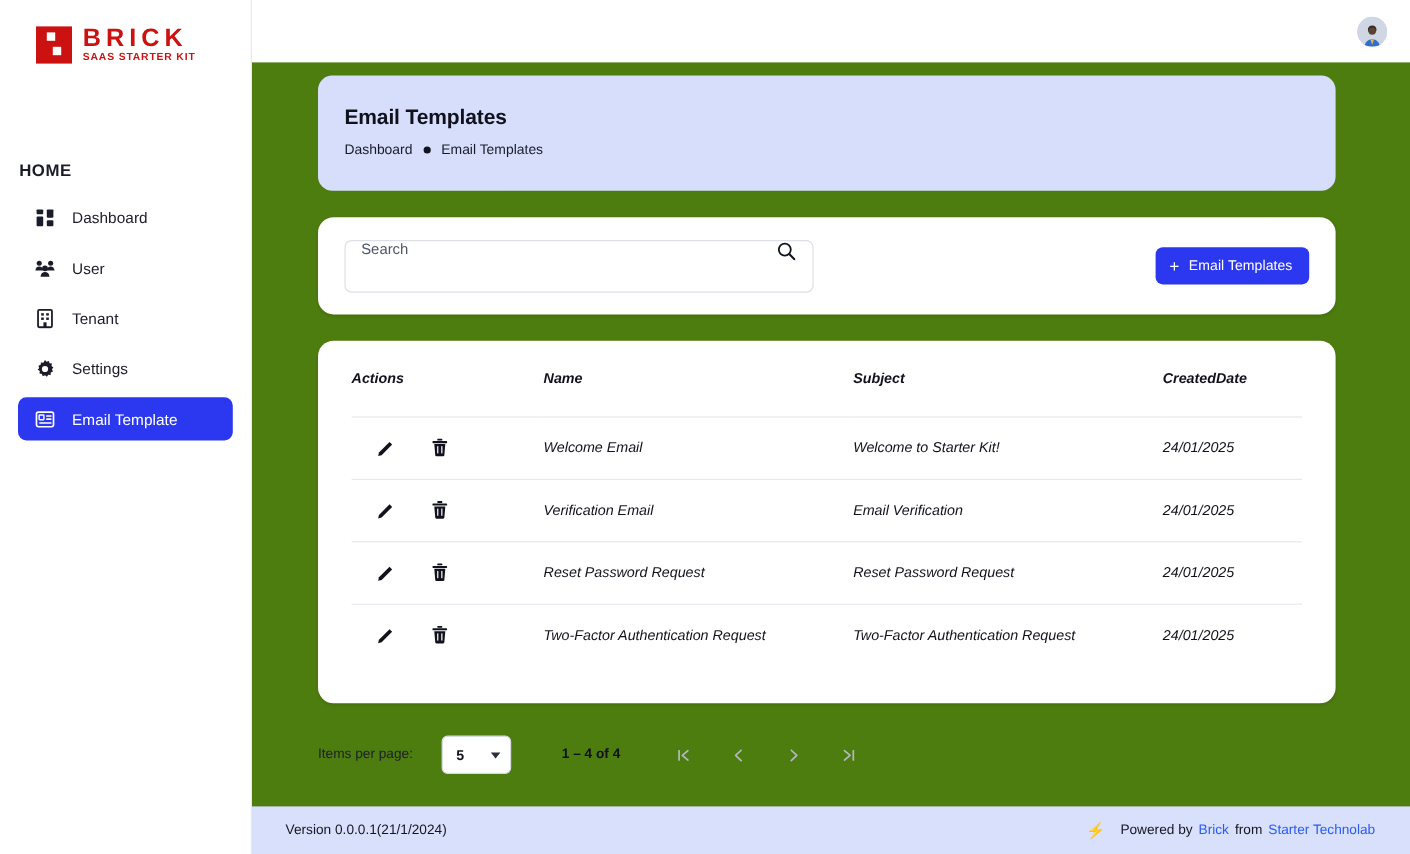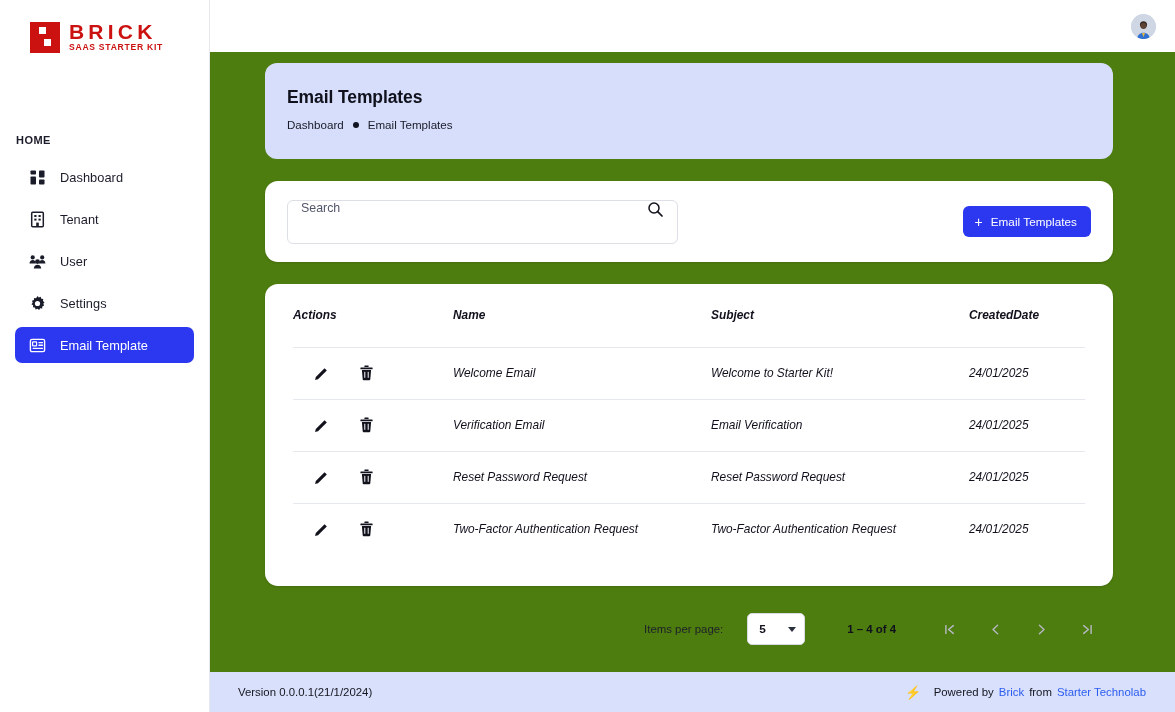"HOME" .nav-section-label { font-size: 11px -> 14px }
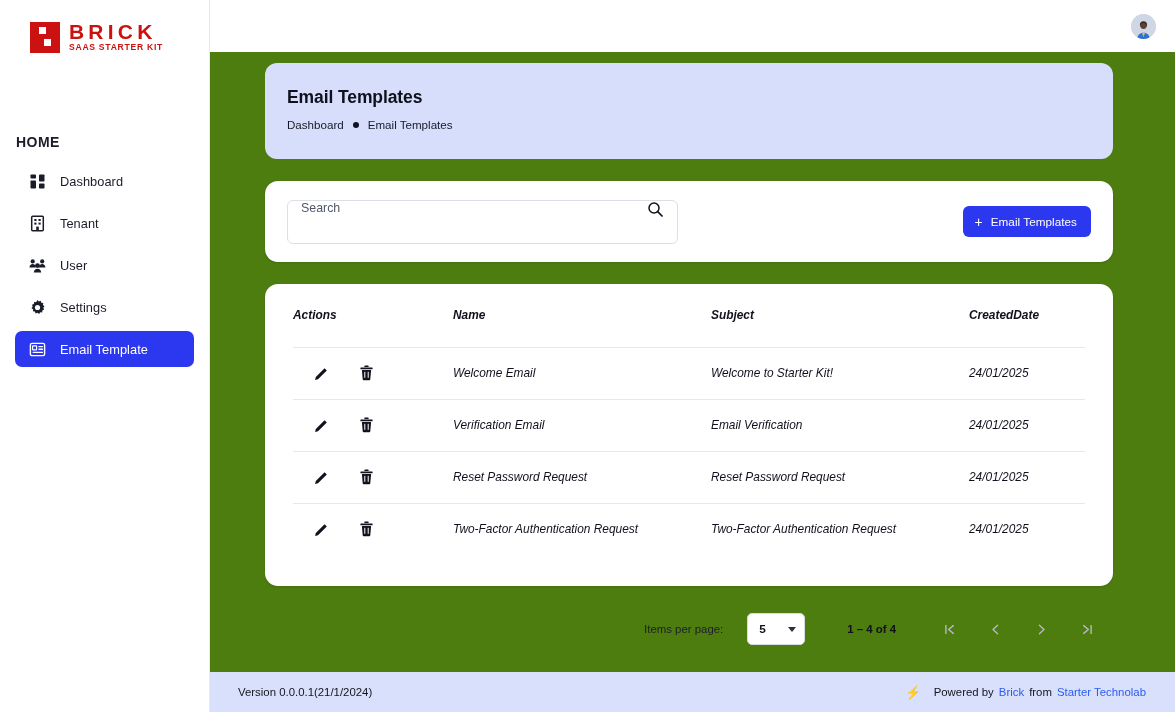"Tenant" div.nav-item { order: before "User" -> after "User" }
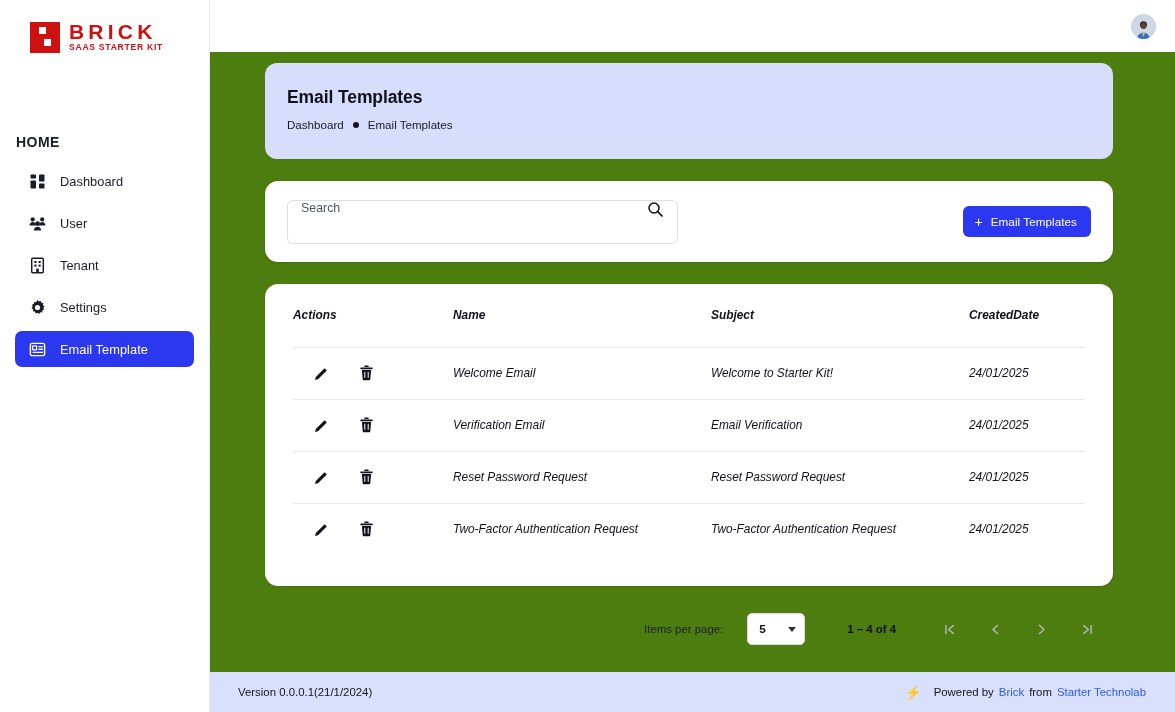"Items per page:" .paginator { justify-content: flex-end -> none }
